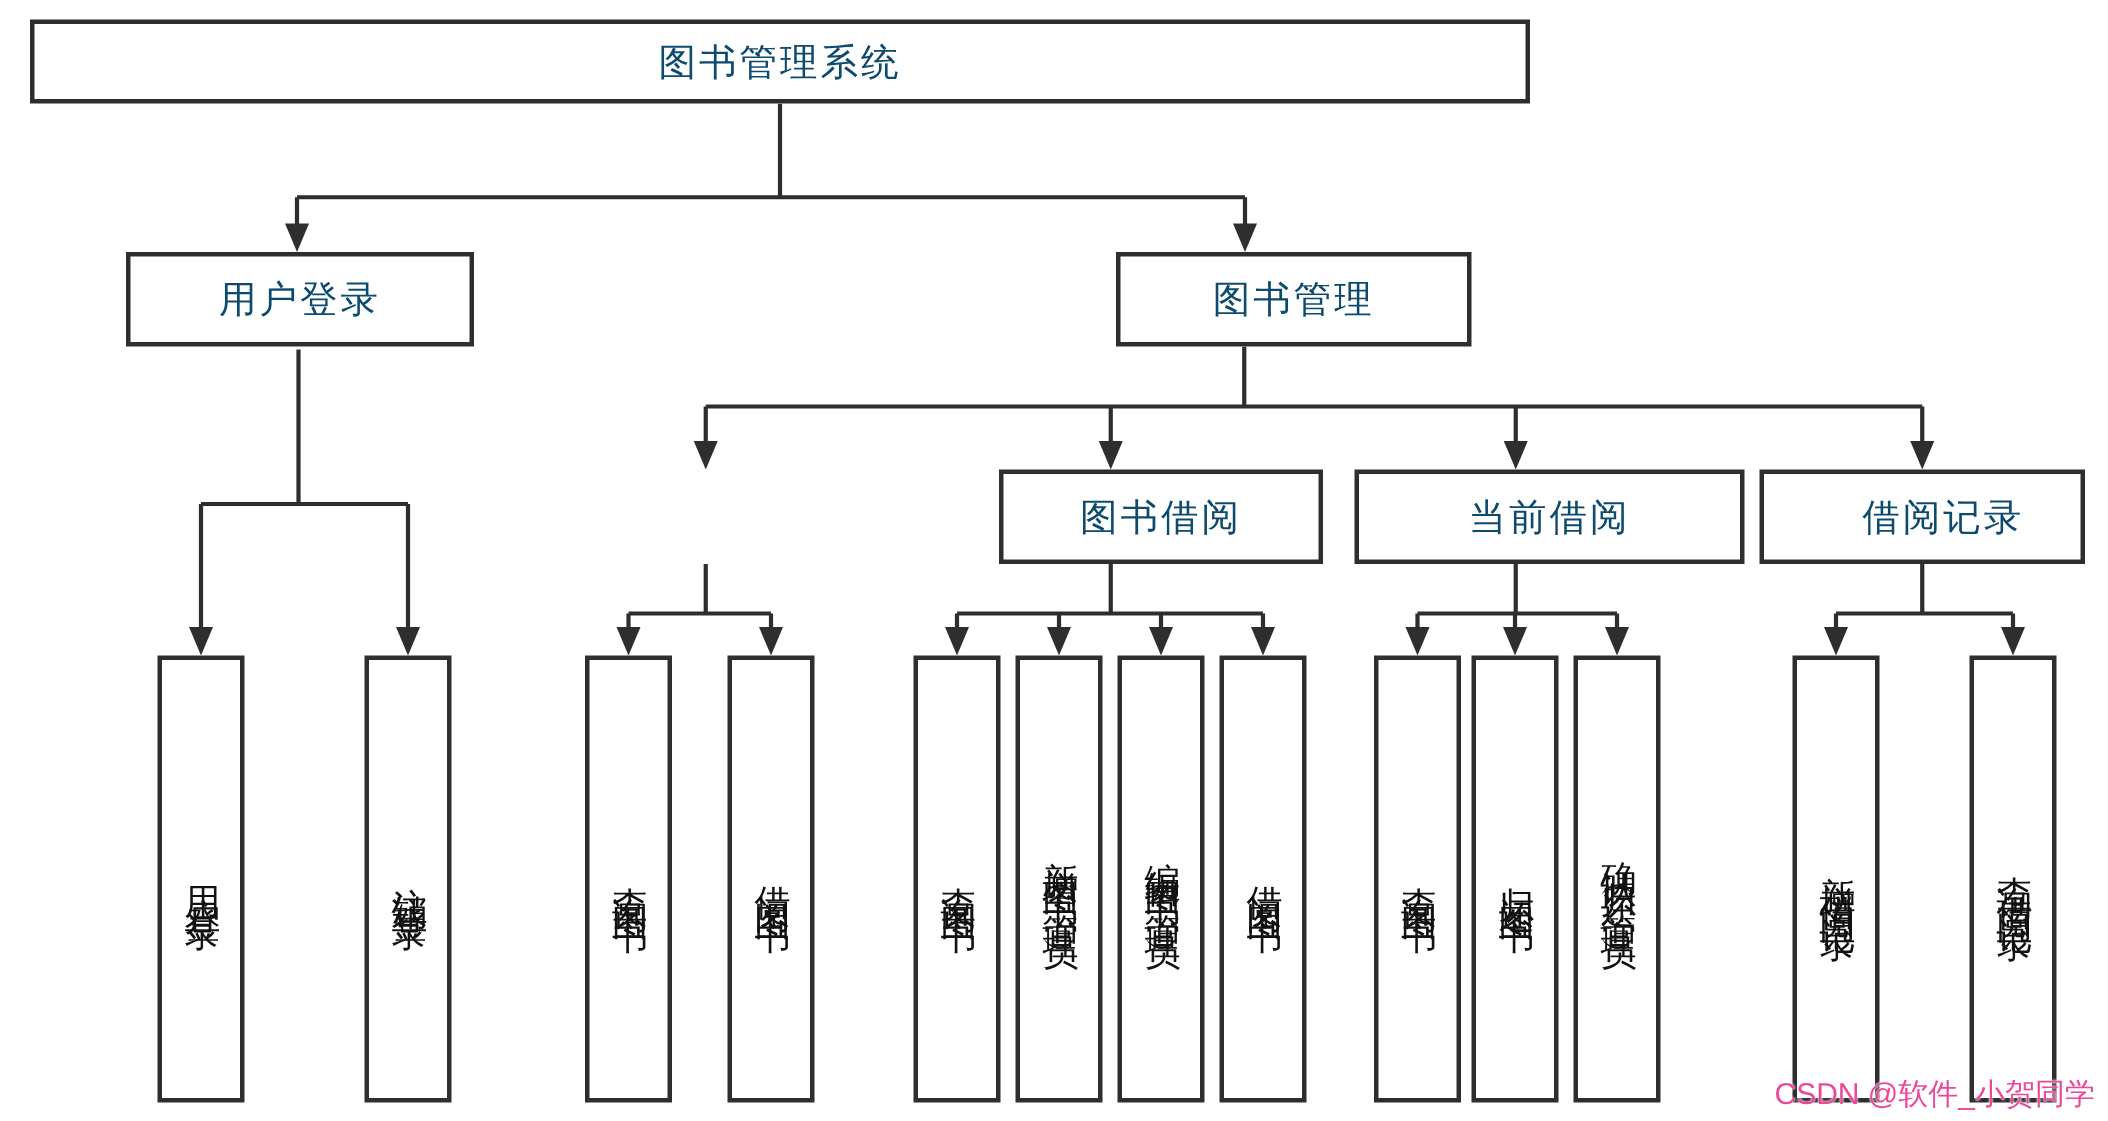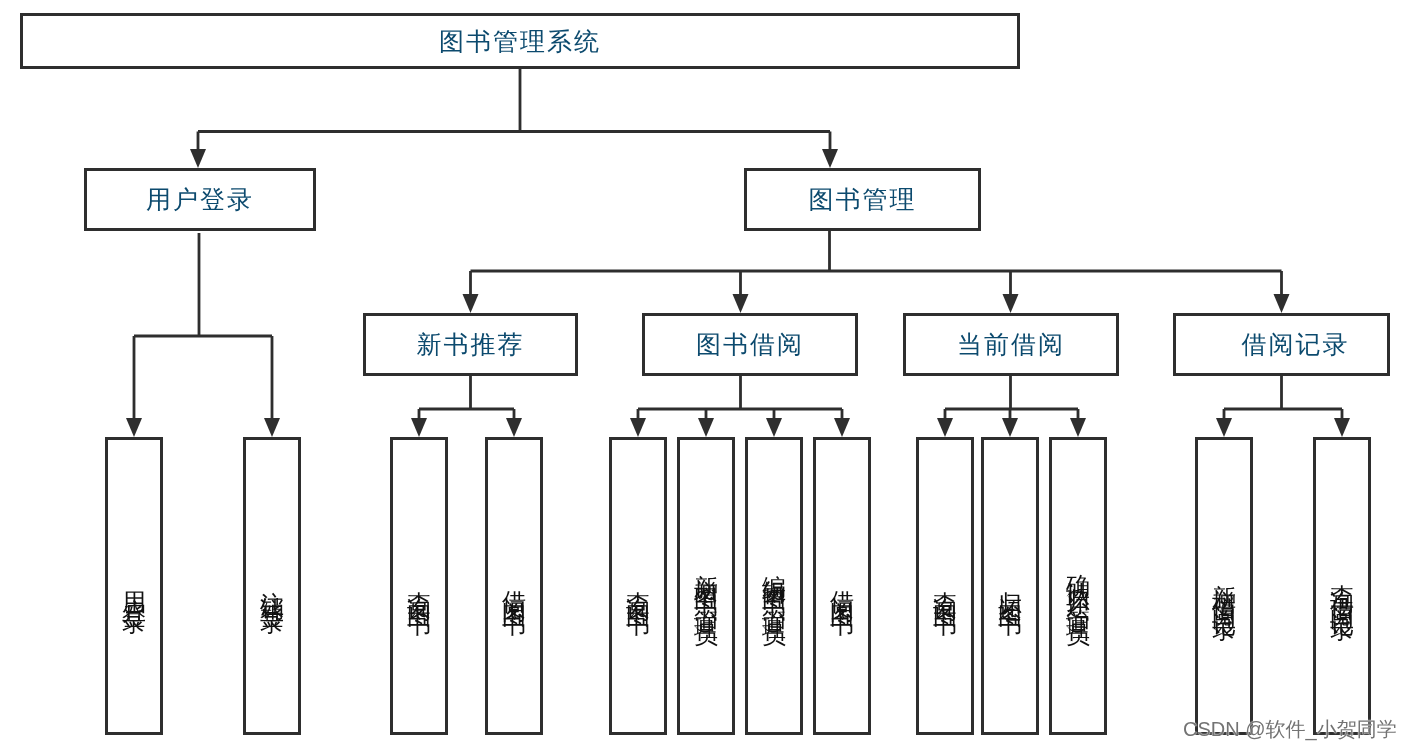"新书推荐" div.node { html: <div>新书推荐</div> -> none }
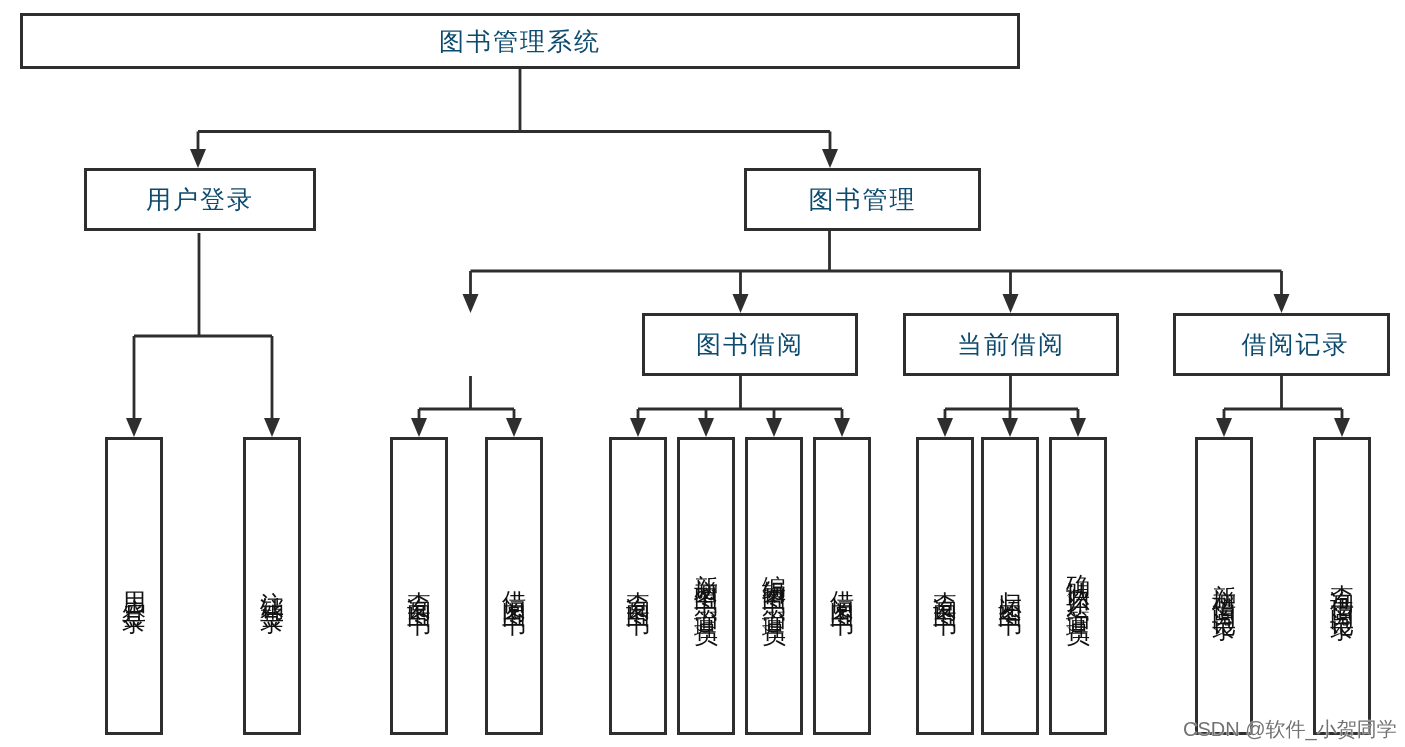"图书借阅" .node-sec1 { left: 642px -> 666px }
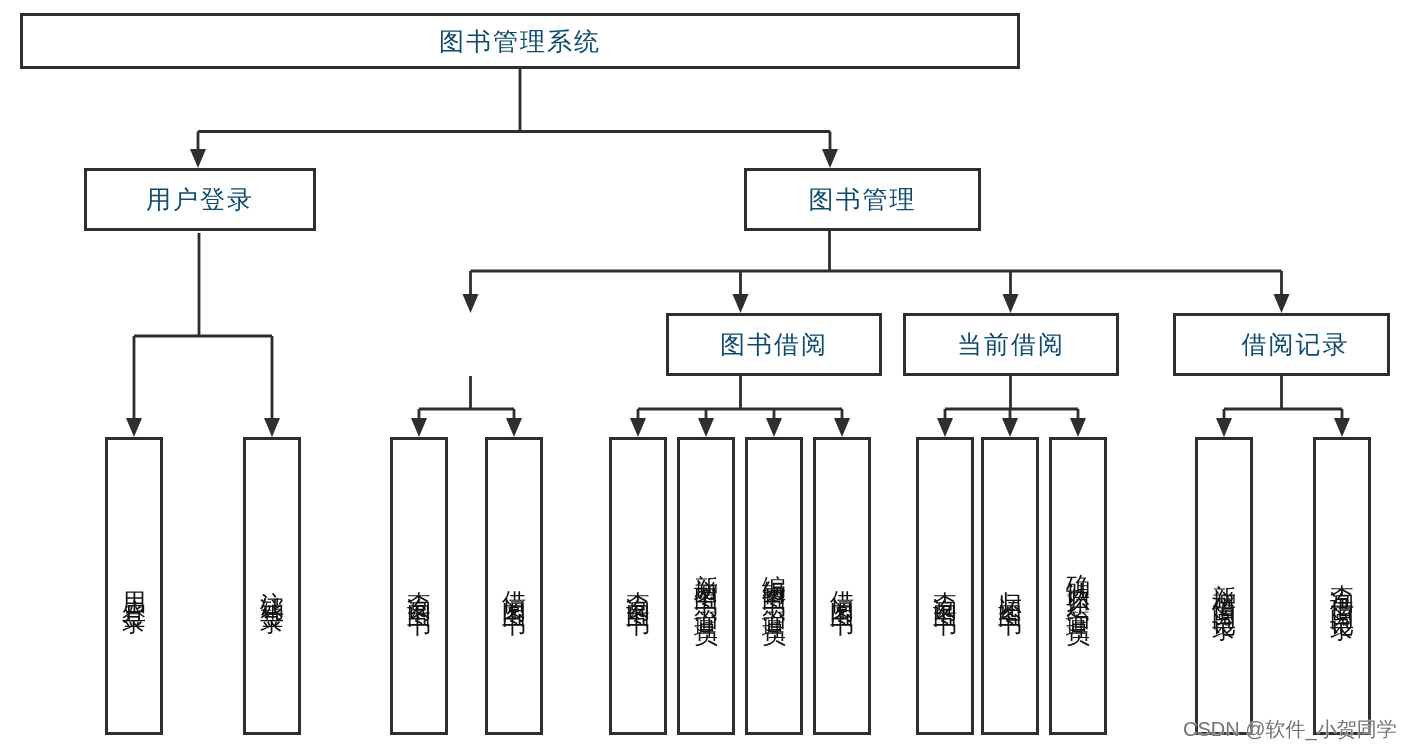"当前借阅" .node-sec2 { width: 216px -> 260px }
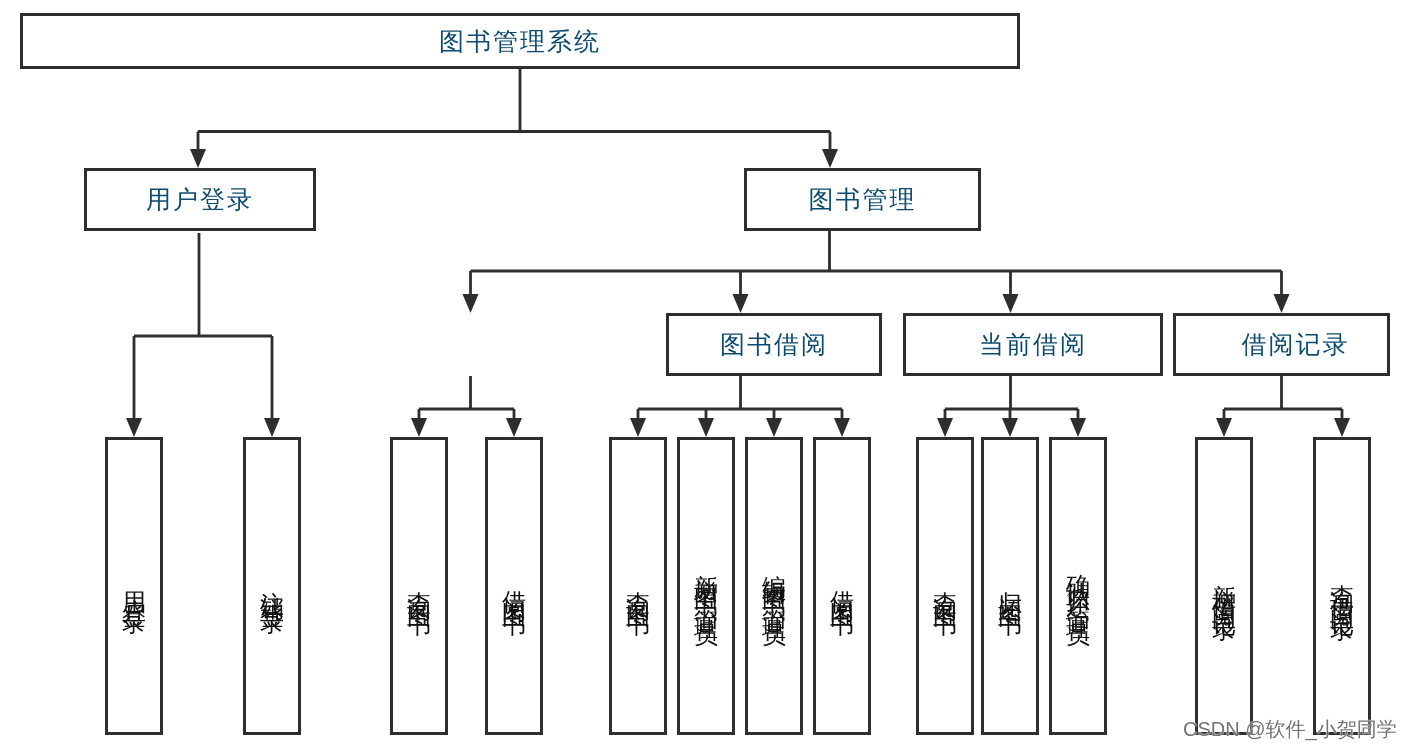"CSDN @软件_小贺同学" .watermark { color: #737373 -> #ec4899 }
